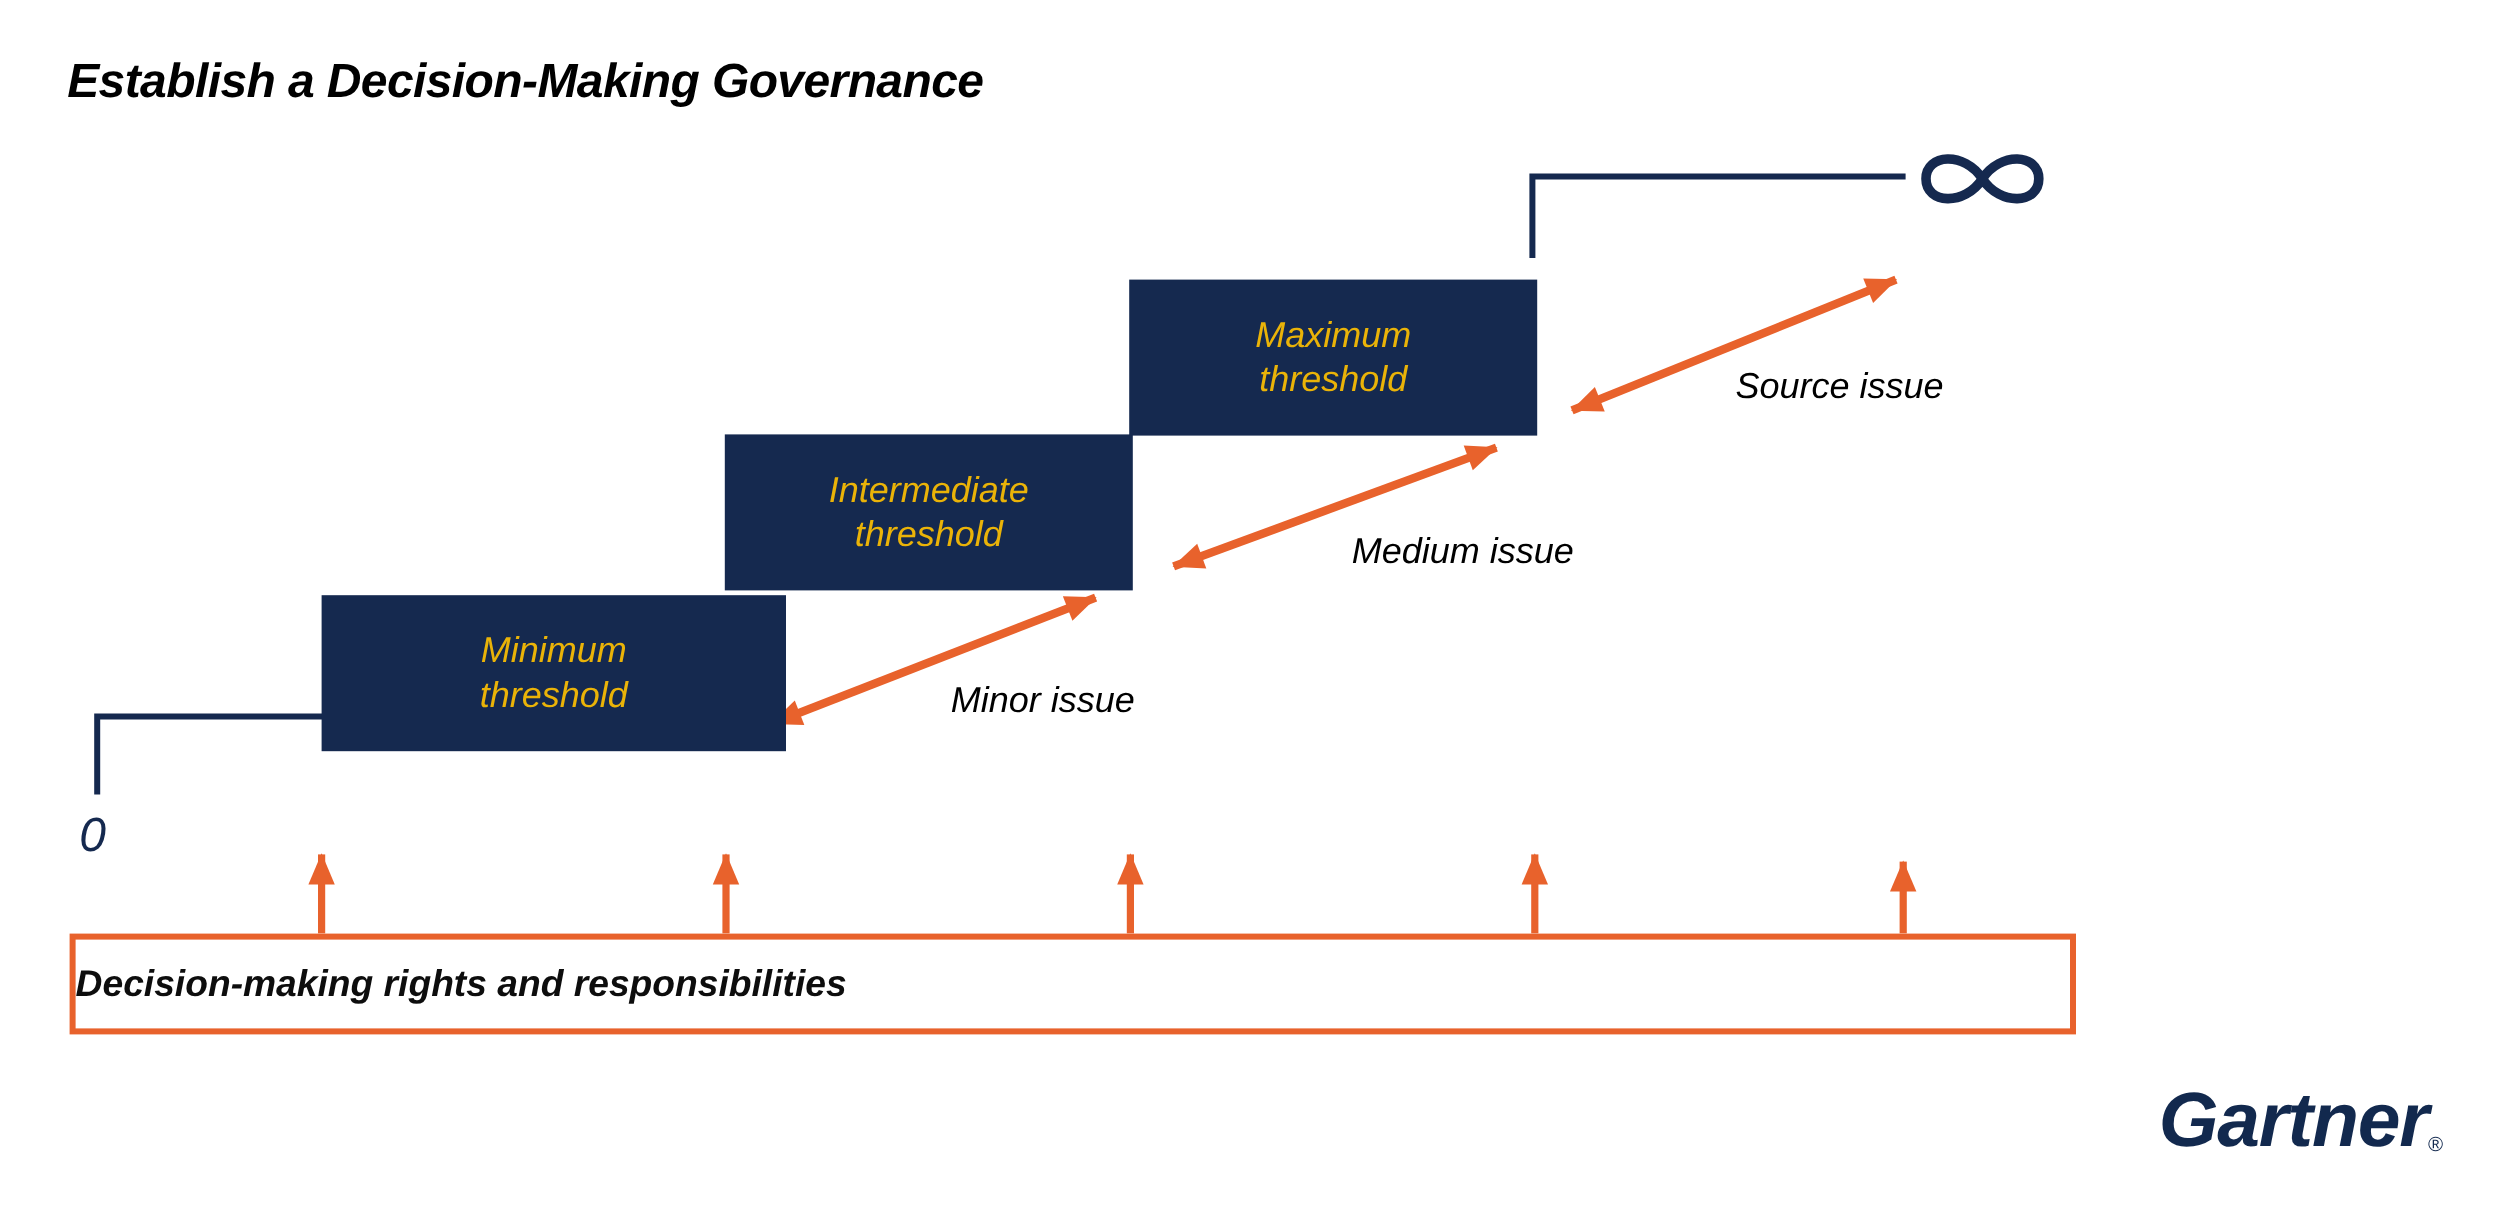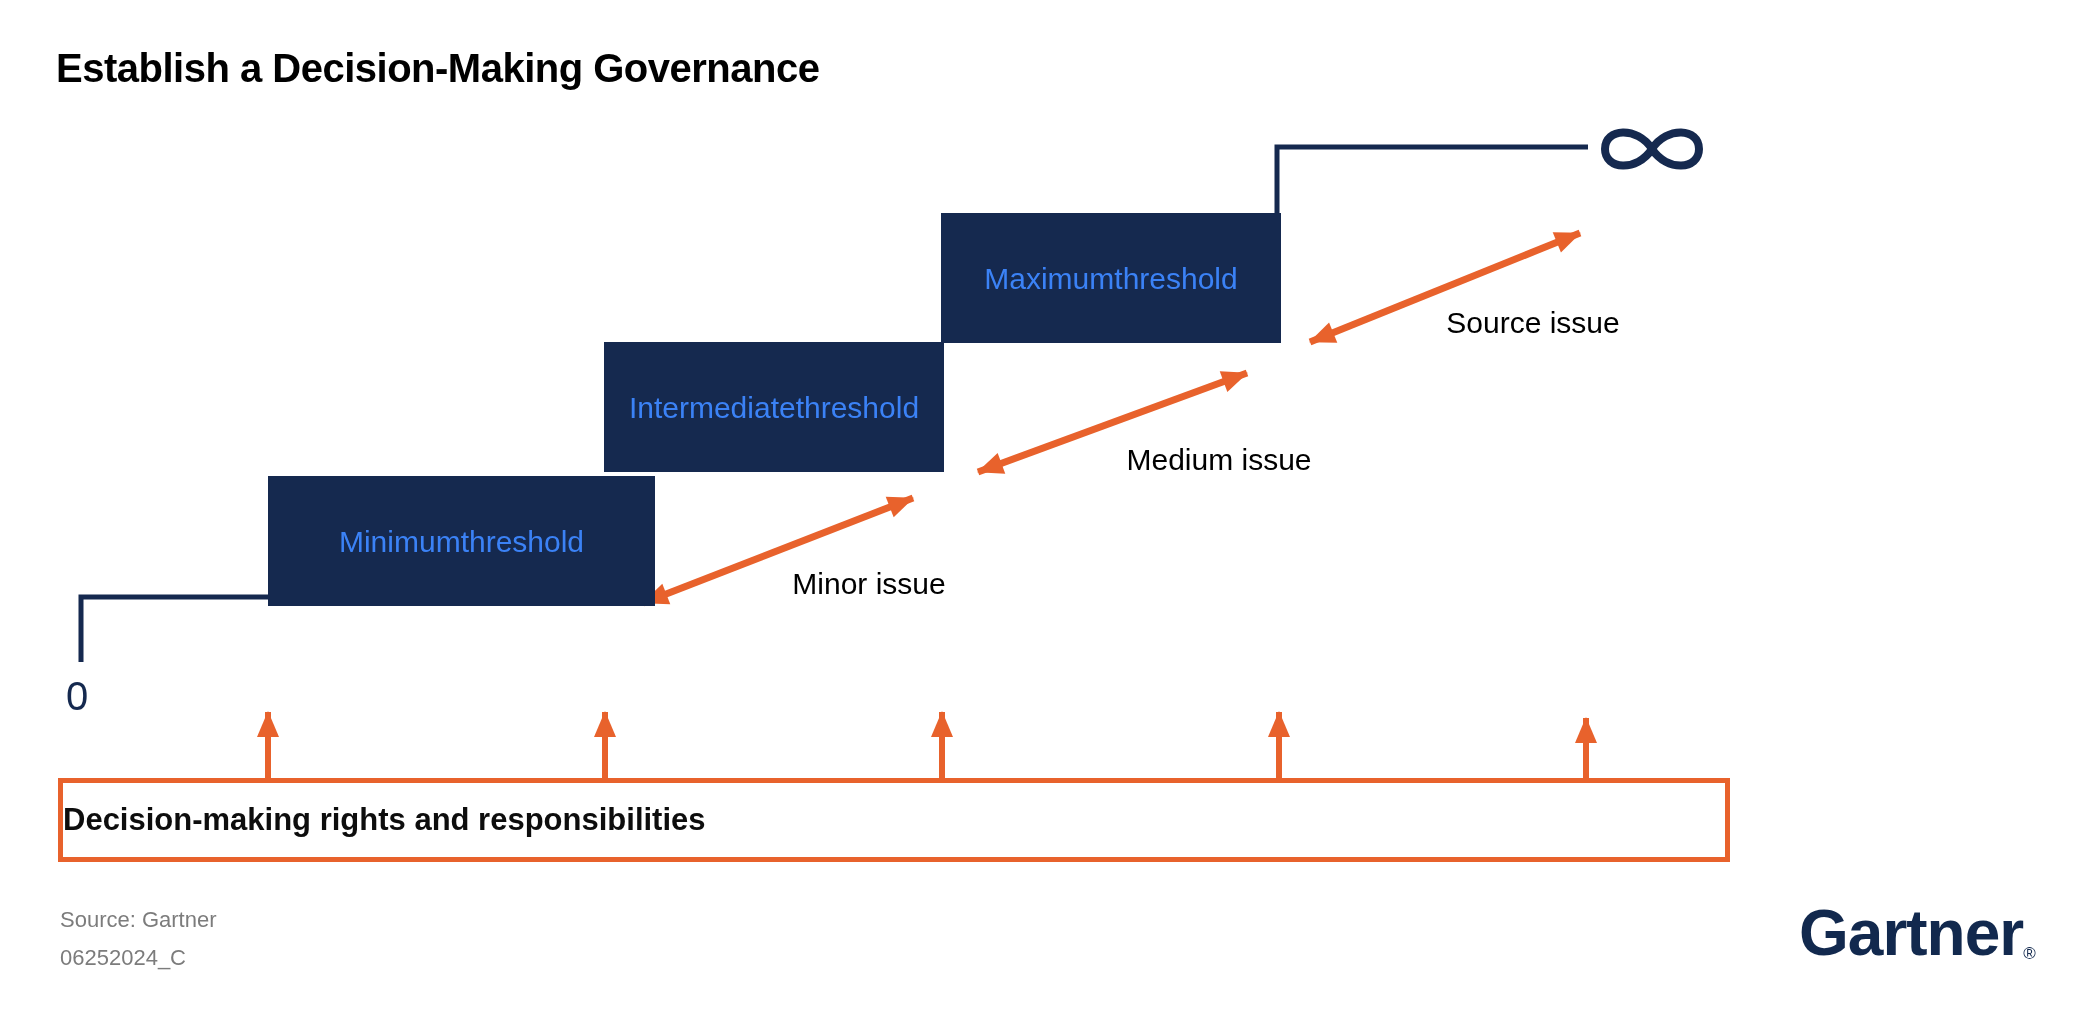"Establish a Decision-Making Governance" .canvas { font-style: none -> italic }
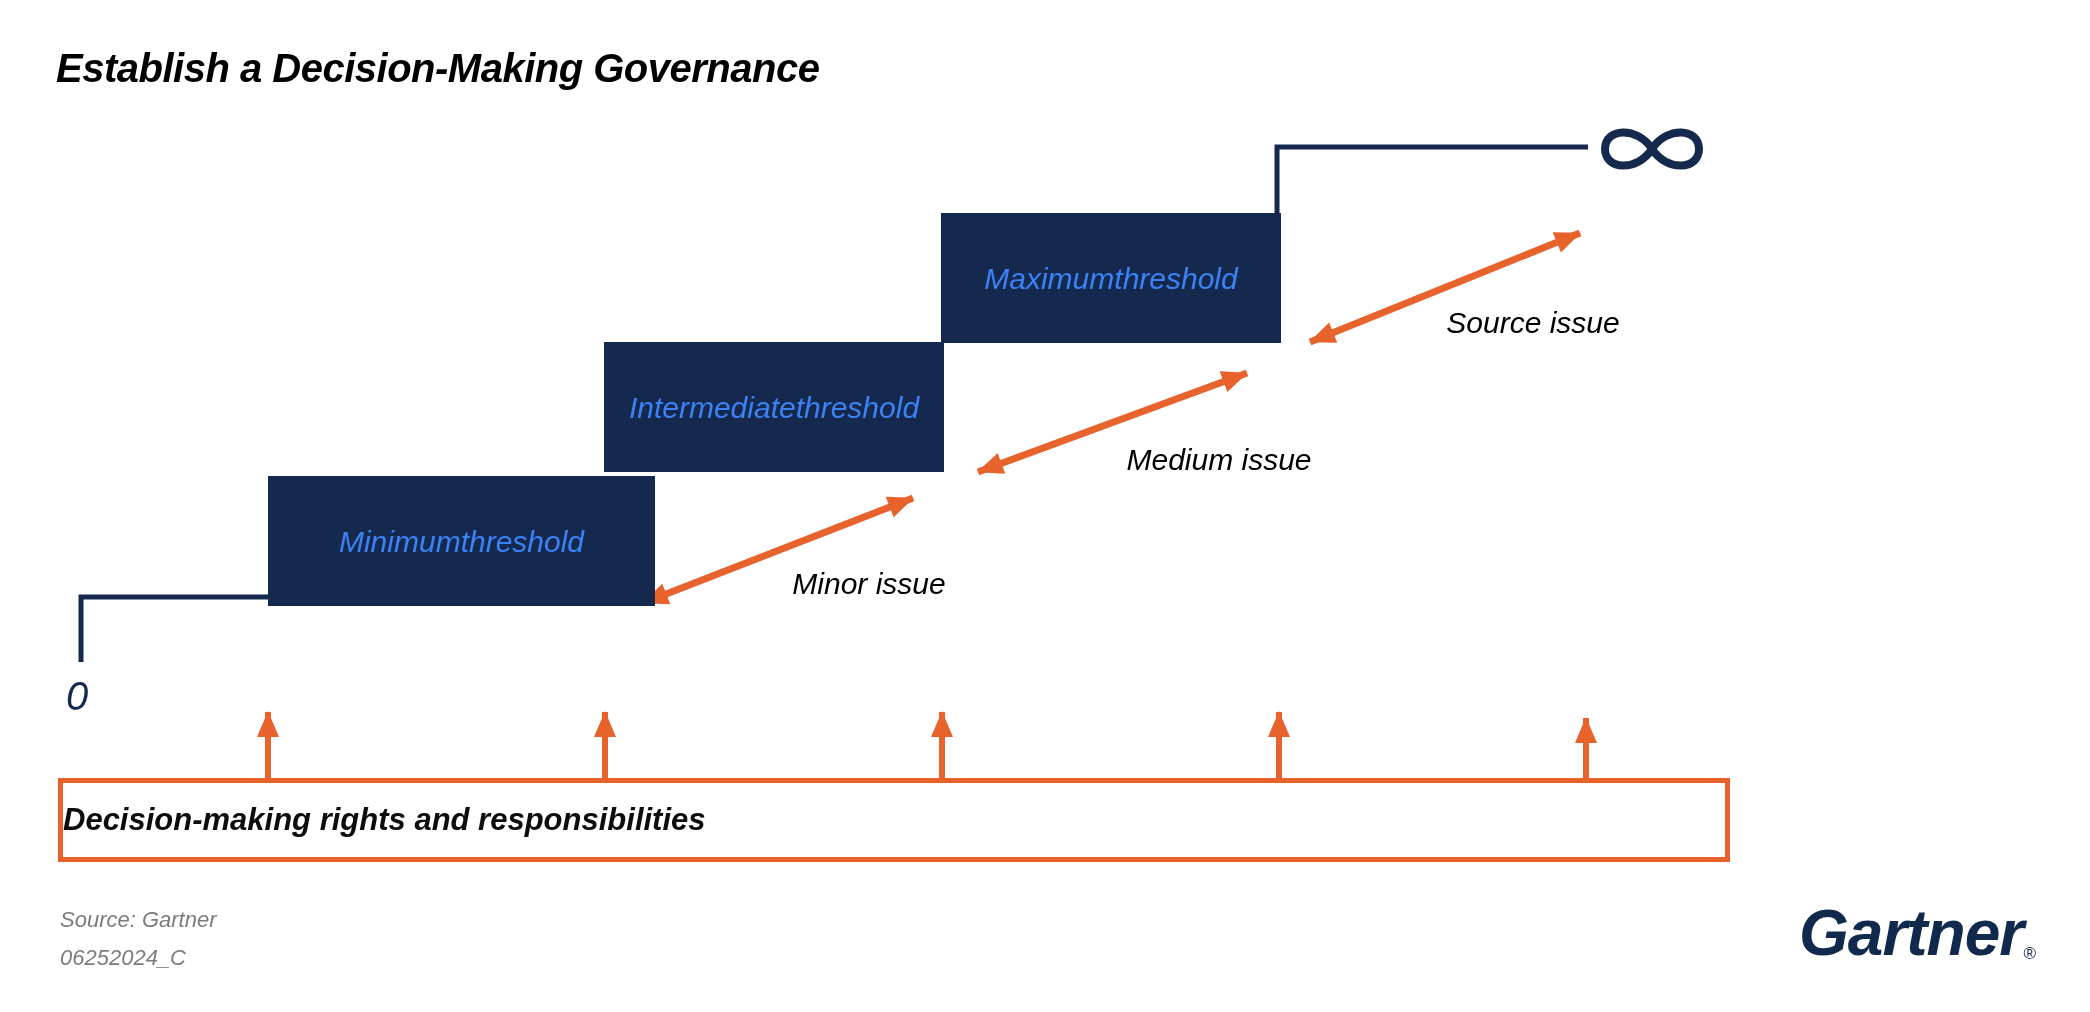"Maximum" .step-box { color: #3b82f6 -> #eab308; flex-direction: none -> column; margin-top: none -> 20px }
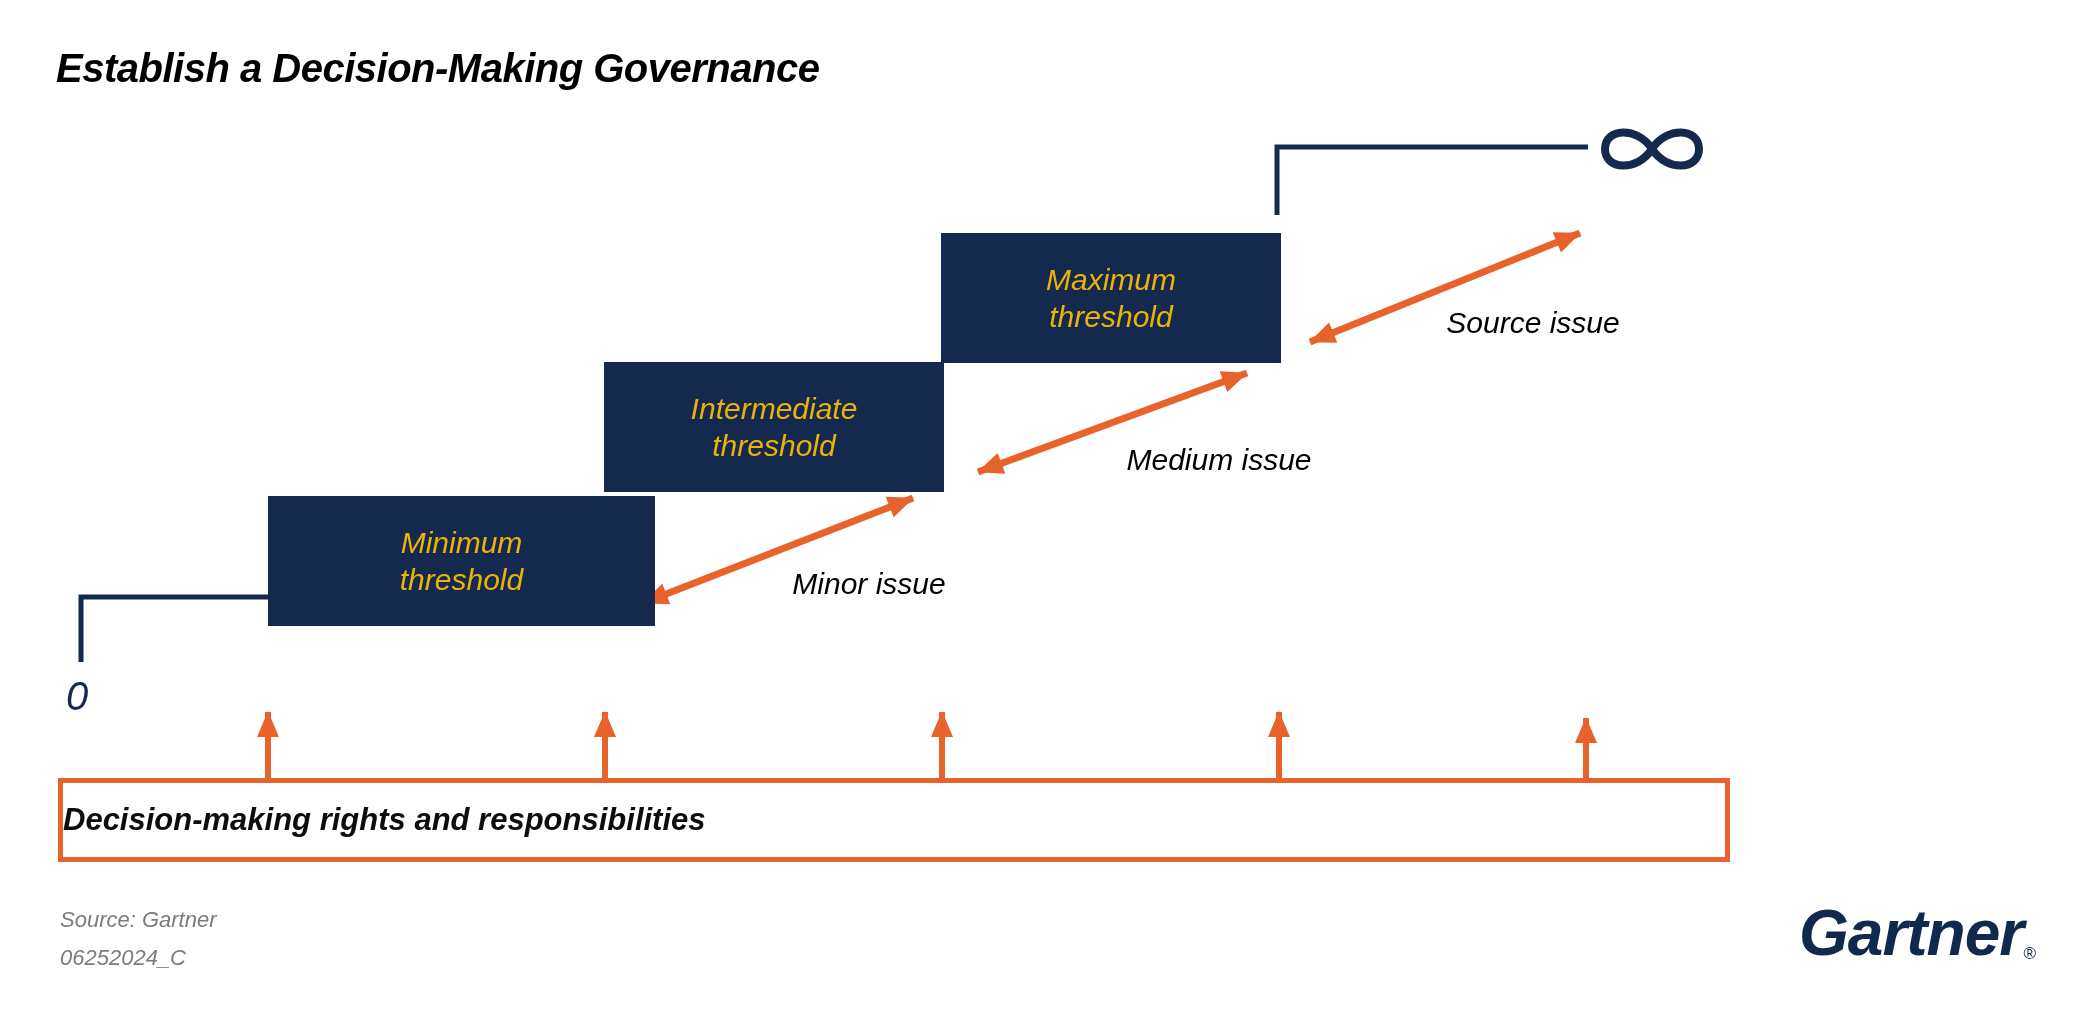"Source: Gartner" div.source-block { html: <div> <div>Source: Gartner</div> <div>06252024_C</div> </div> -> none }
